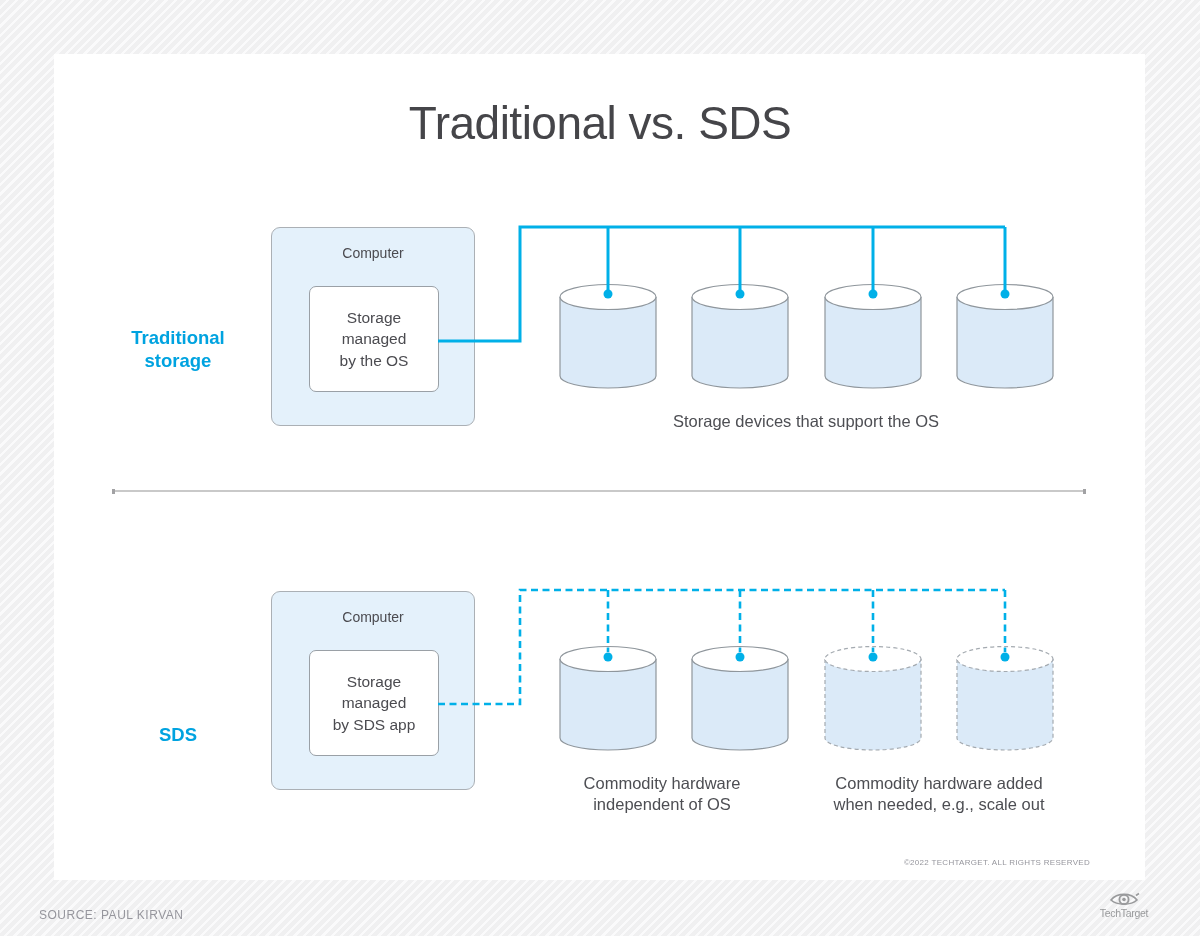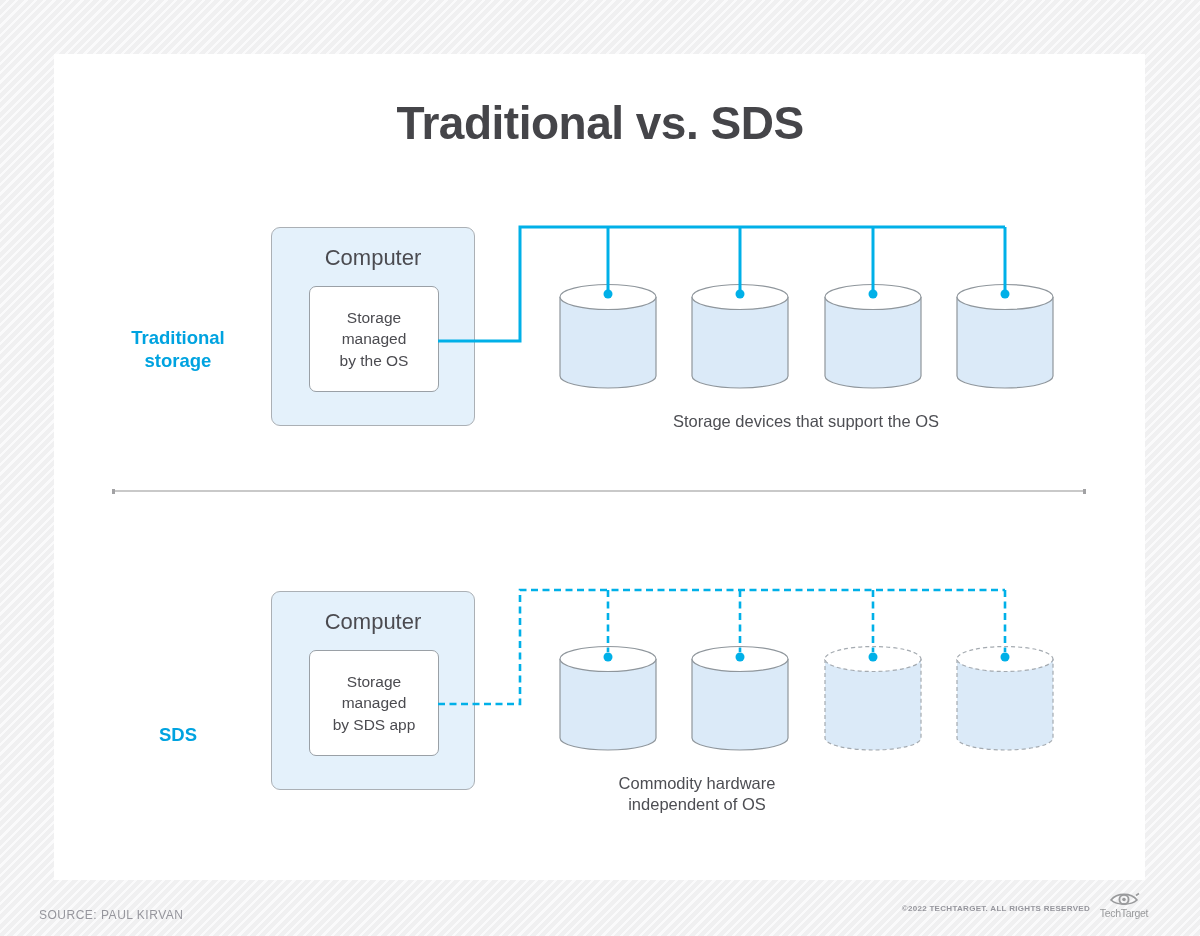"Traditional vs. SDS" .title { font-weight: 700 -> 400 }
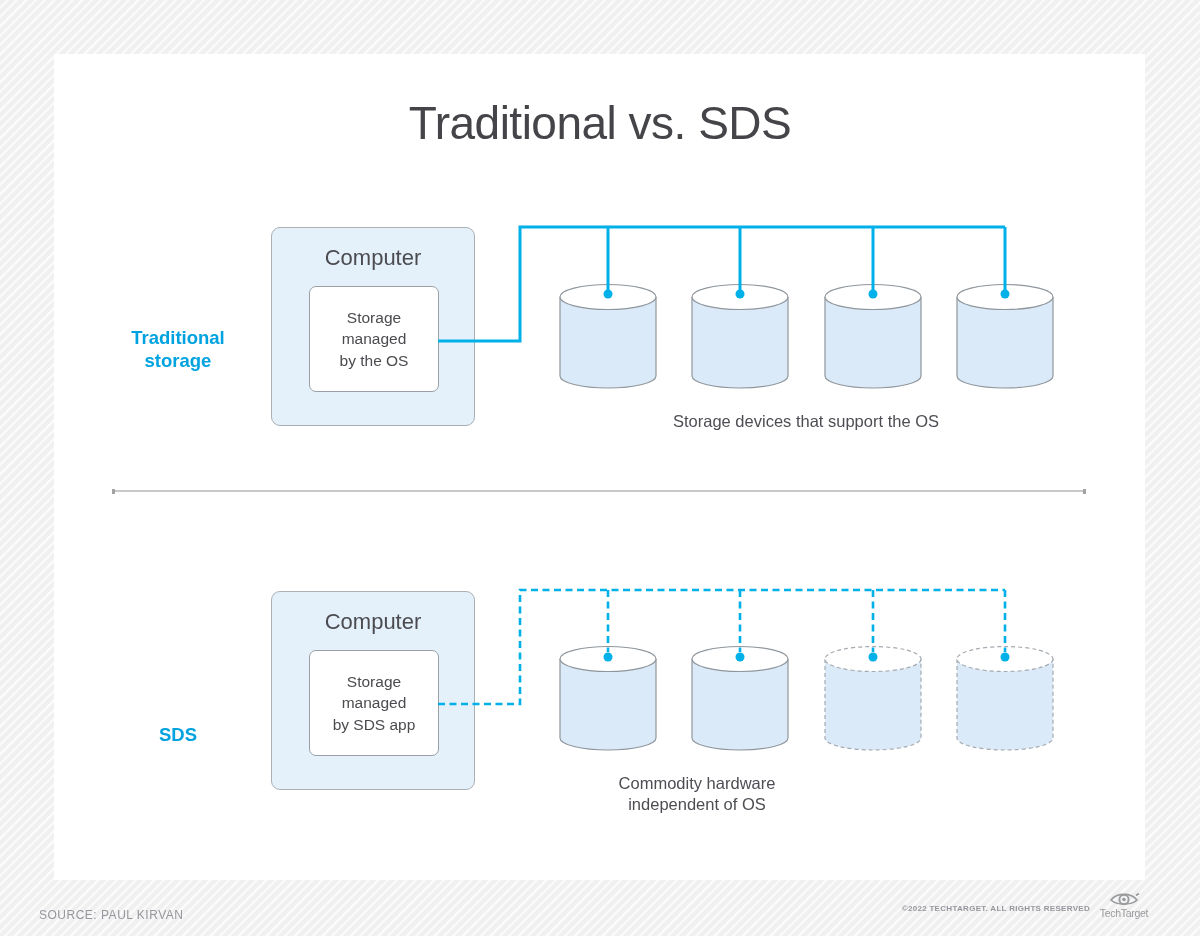"Computer" .computer-title { font-size: 22px -> 14px }
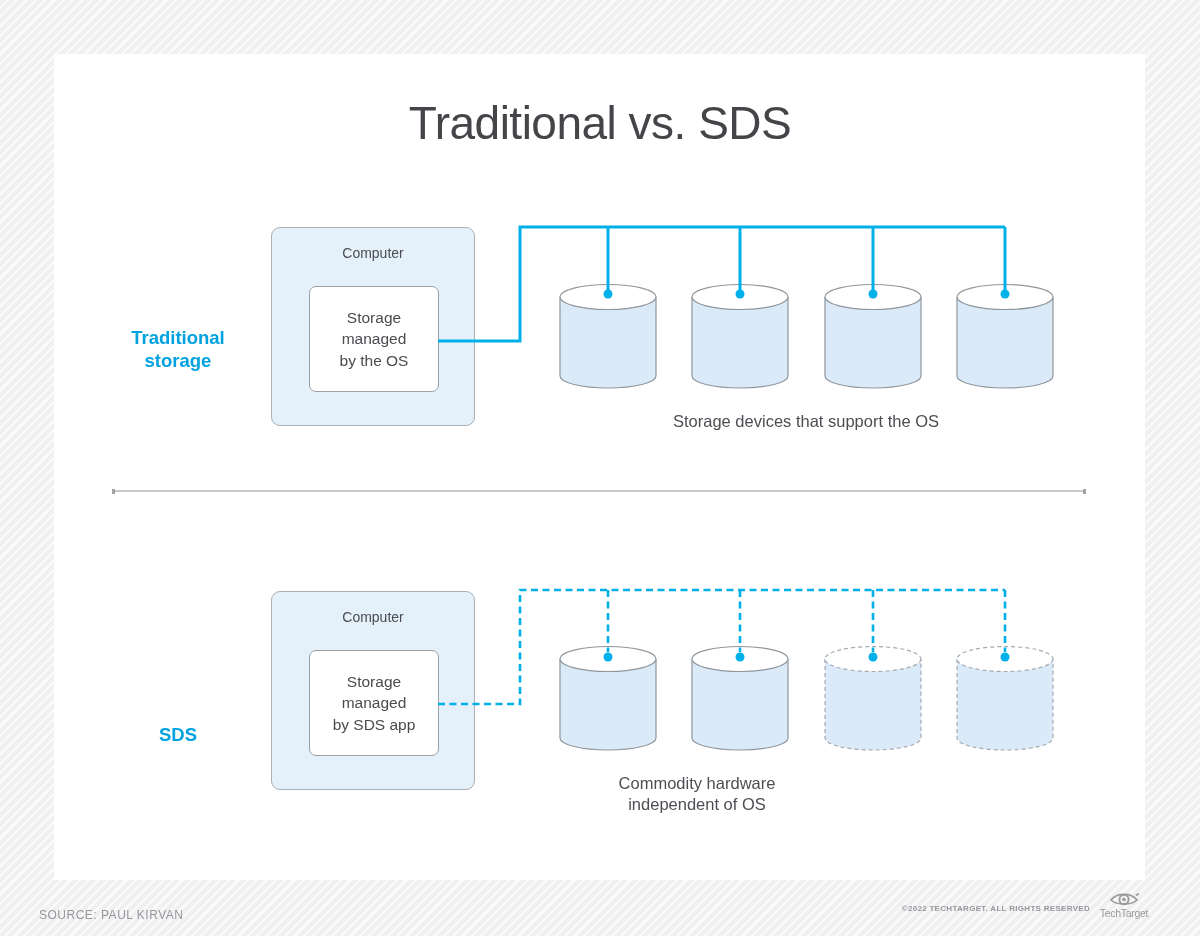"Commodity hardware" div.caption { left: 572px -> 537px }
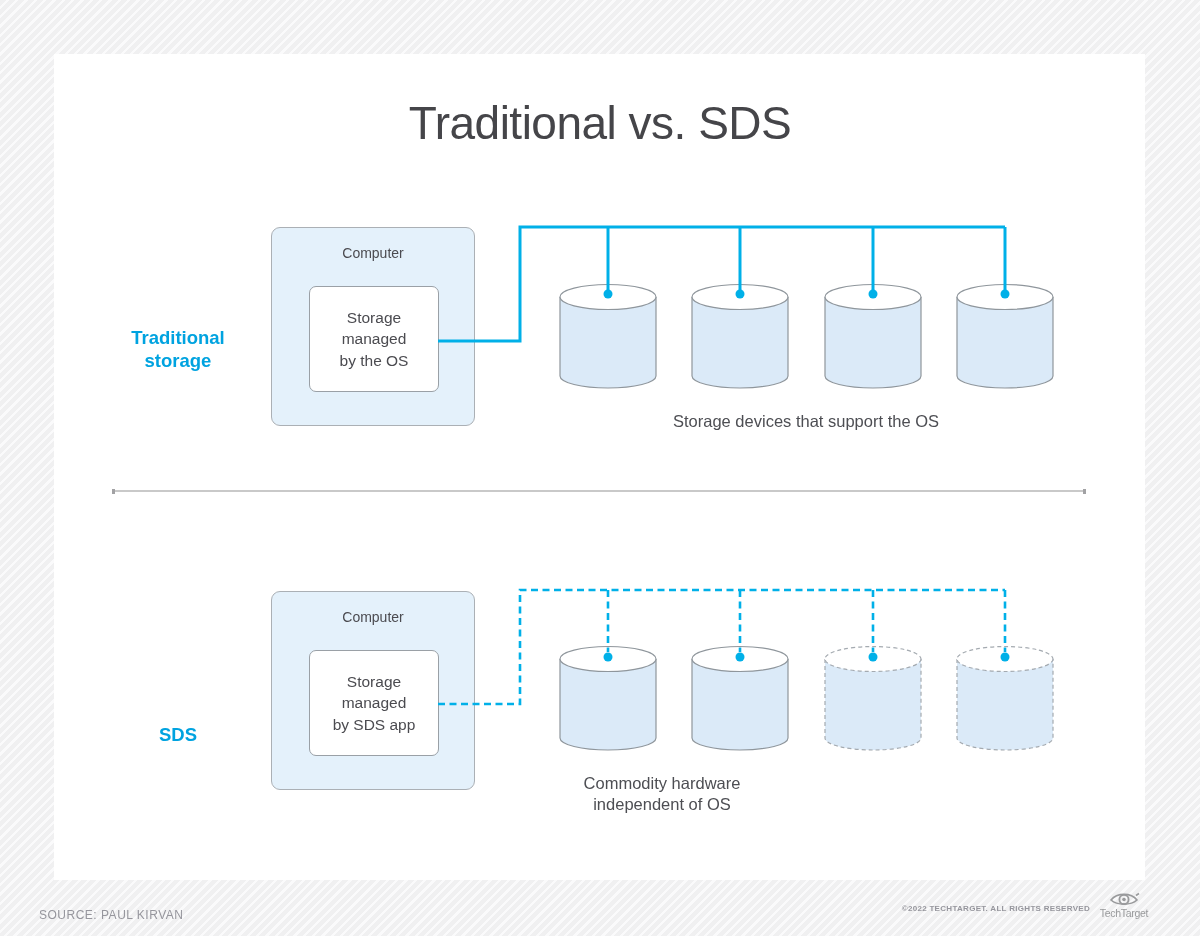"Commodity hardware added" div.caption { html: none -> <div> <span>Commodity hardware added</span> <span>when needed, e.g., scale out</span> </div> }
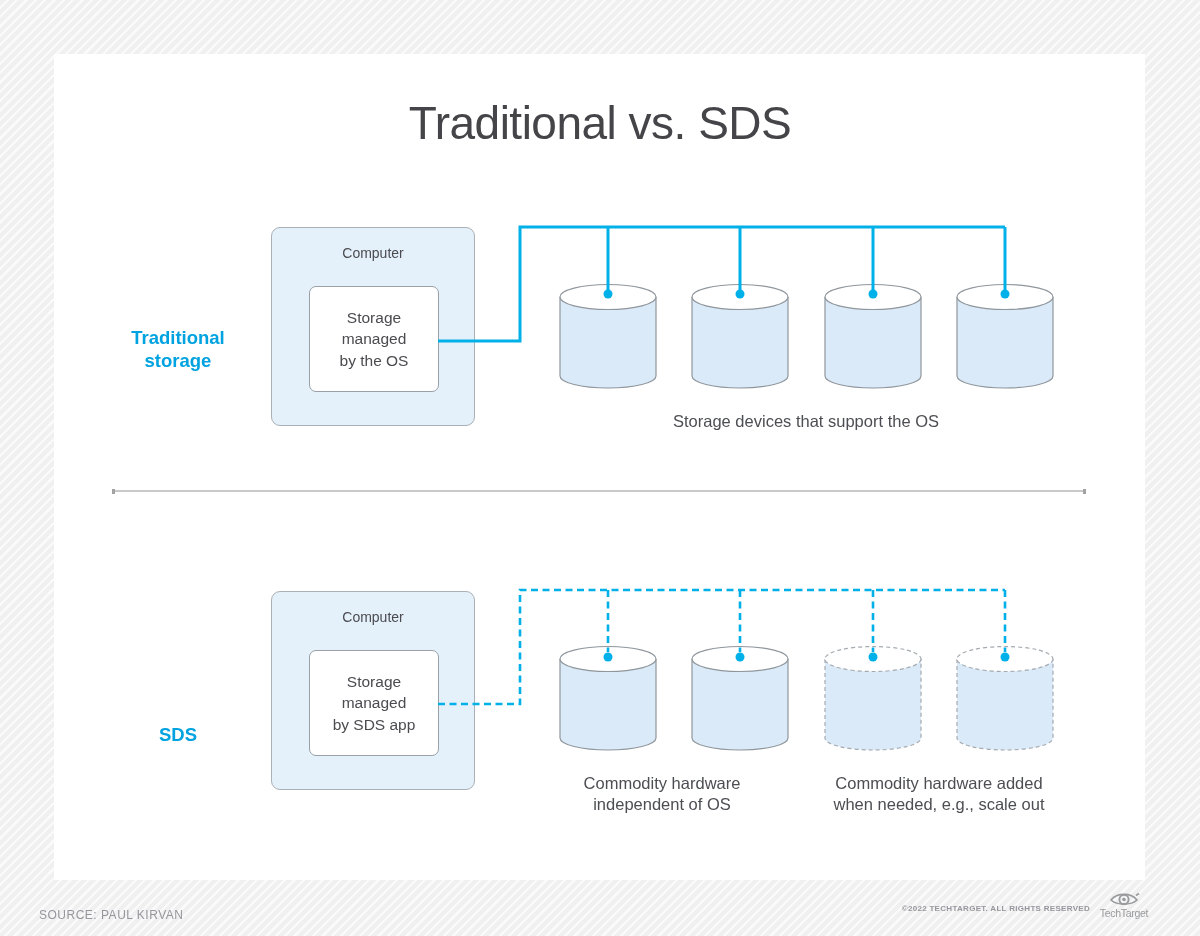"©2022 TECHTARGET. ALL RIGHTS RESERVED" .footer-copyright { font-weight: 700 -> 400; top: 904px -> 858px }
